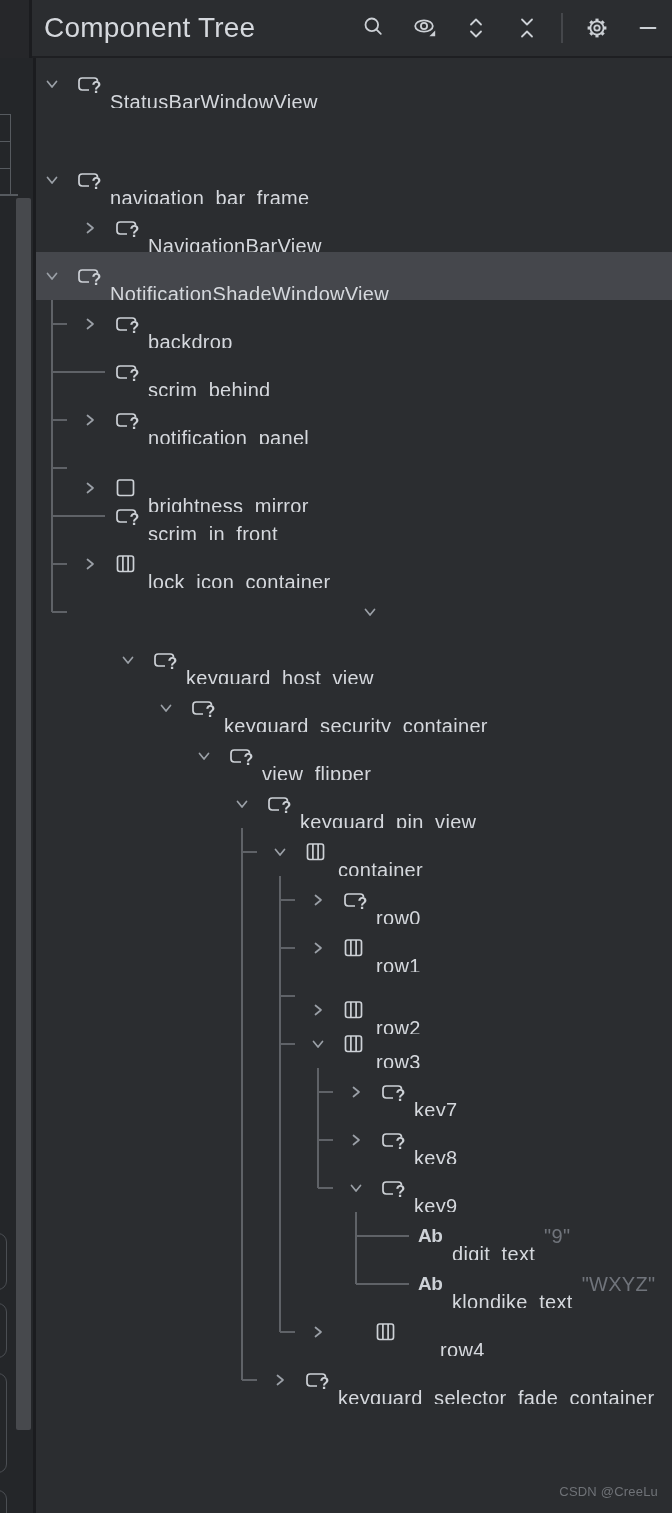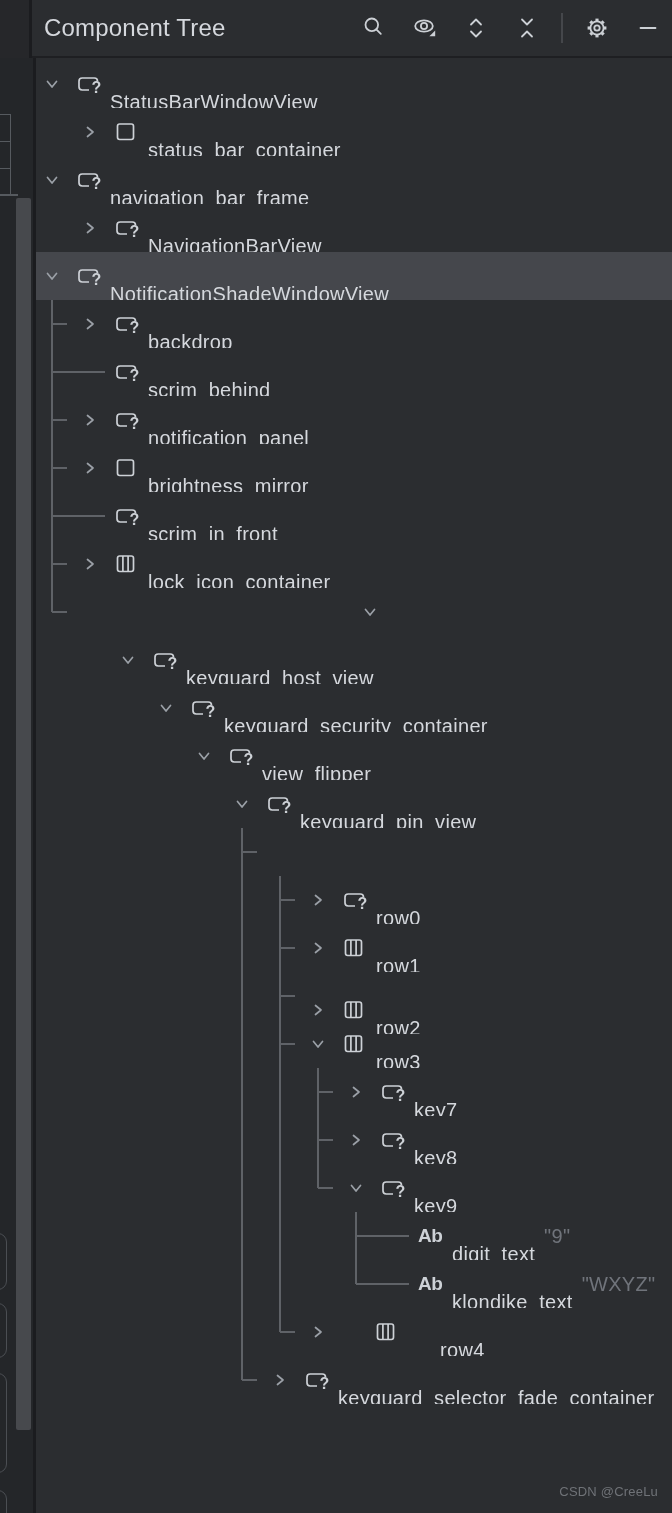"Component Tree" .title { font-size: 24px -> 28px }
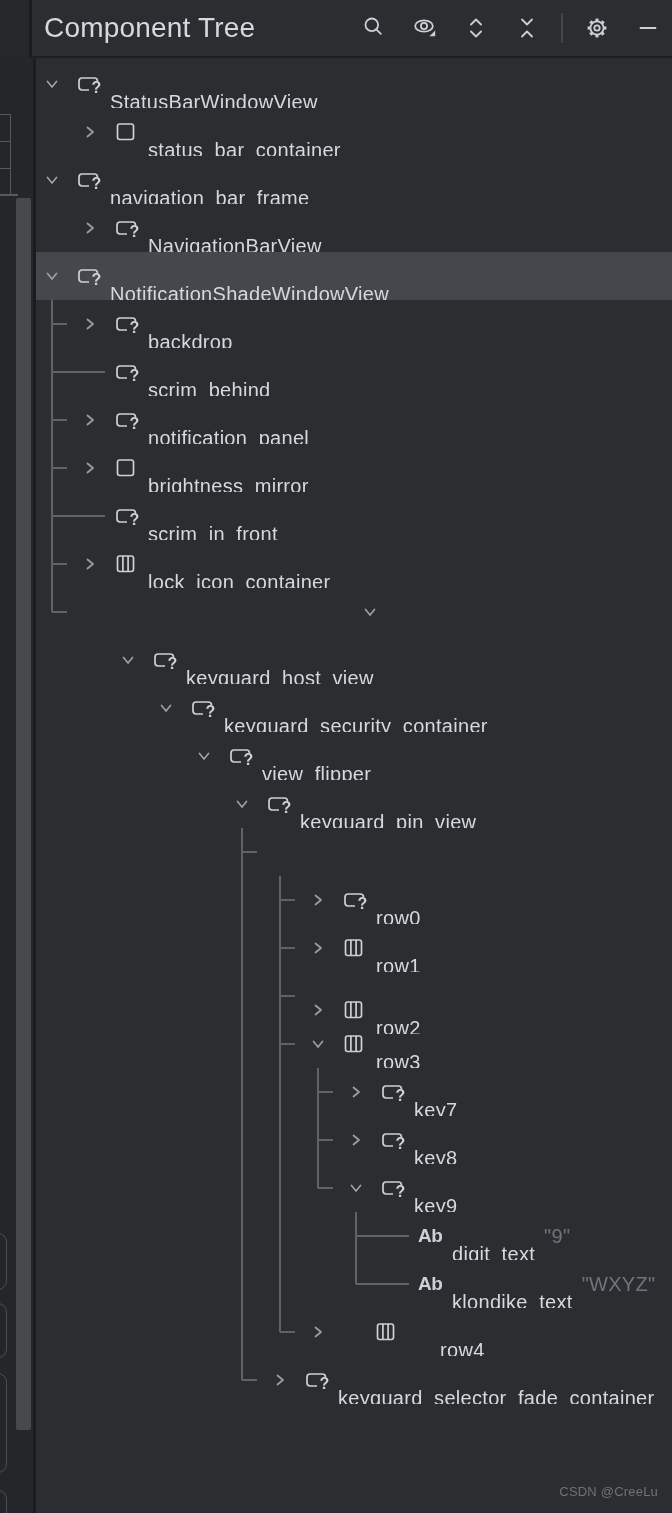"status_bar_container" div.trow { html: <div> <span> <svg> <polyline></polyline> </svg> </span> <span> <svg> <rect></rect> </svg> </span> <span>status_bar_container</span> </div> -> none }
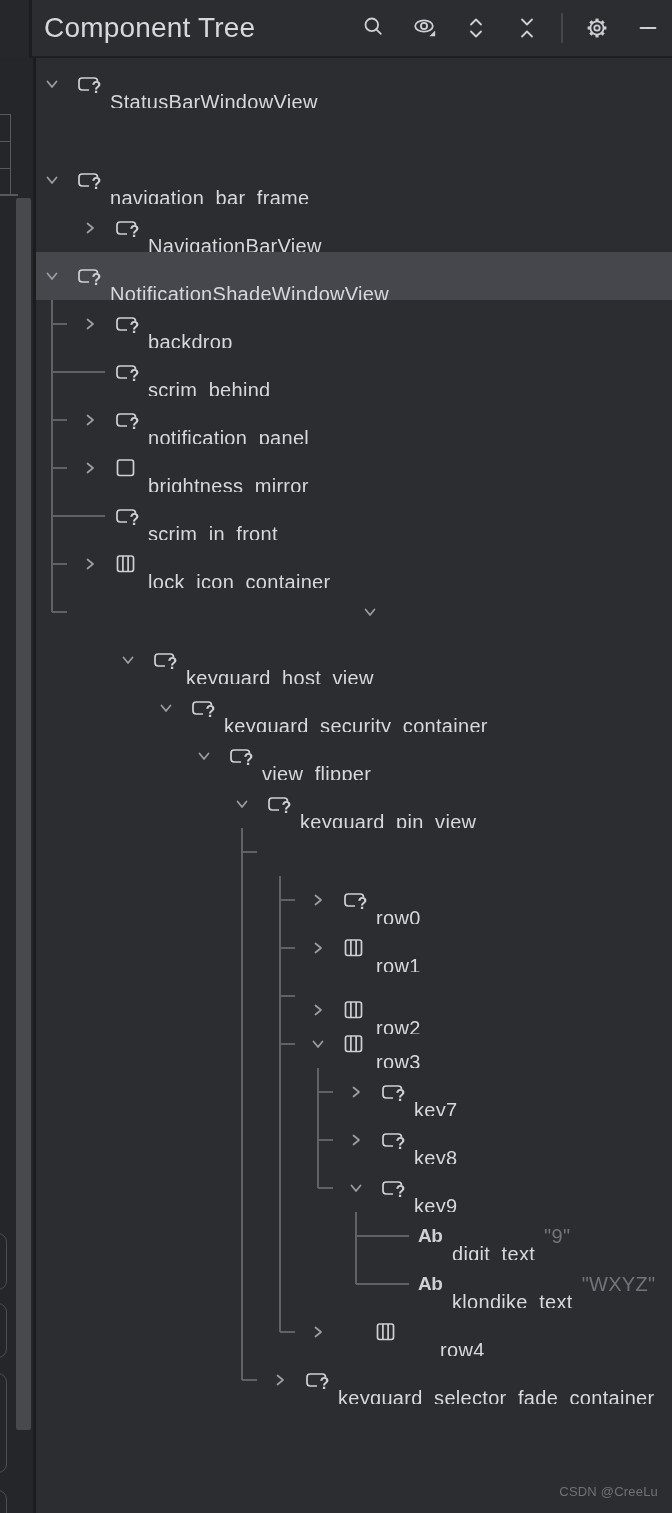"brightness_mirror" div.trow { top: 444px -> 464px }
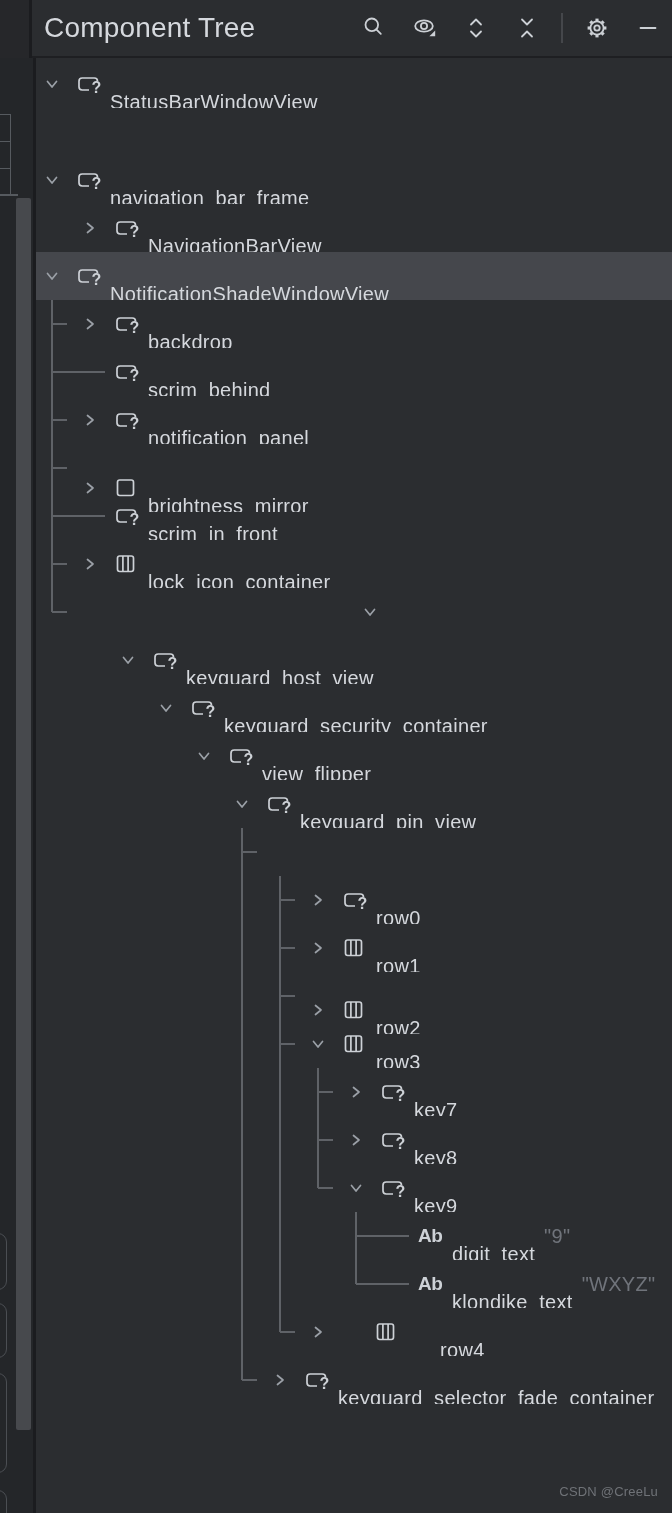"container" div.trow { html: none -> <div> <span> <svg> <polyline></polyline> </svg> </span> <span> <svg> <rect></rect> <line></line> <line></line> </svg> </span> <span>container</span> </div> }
